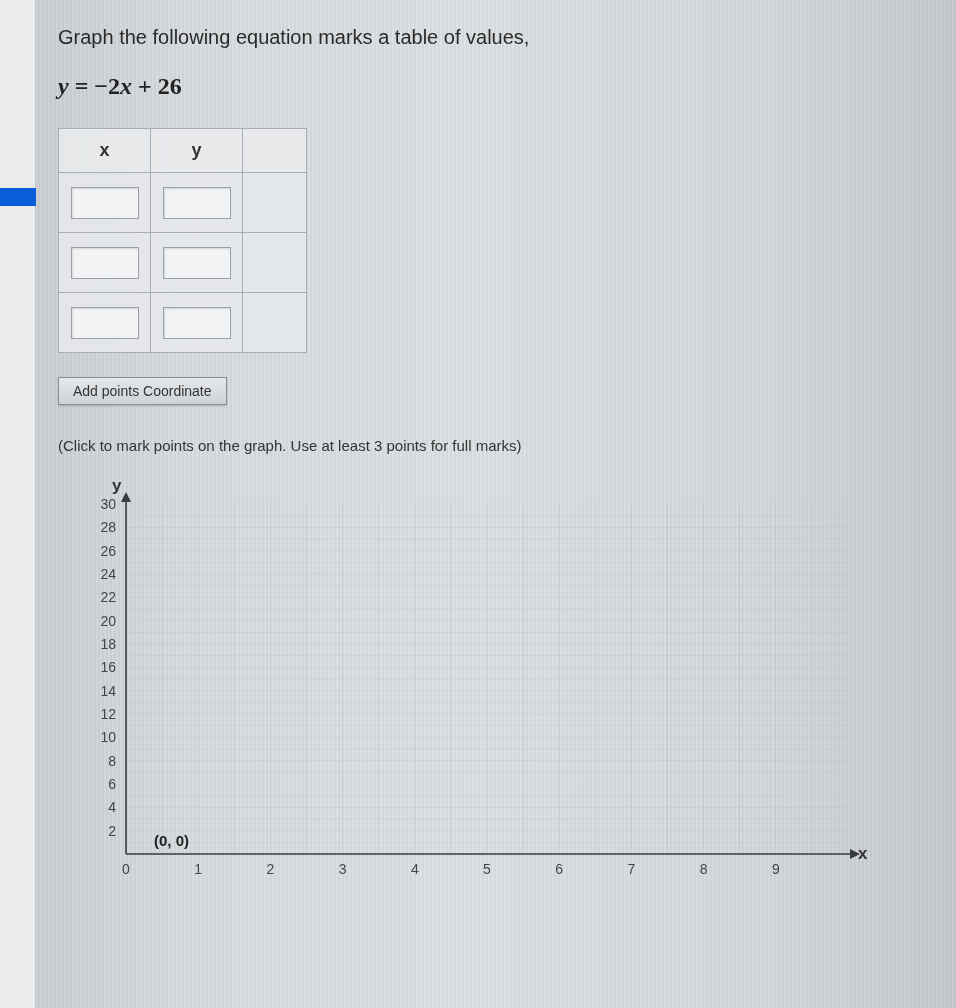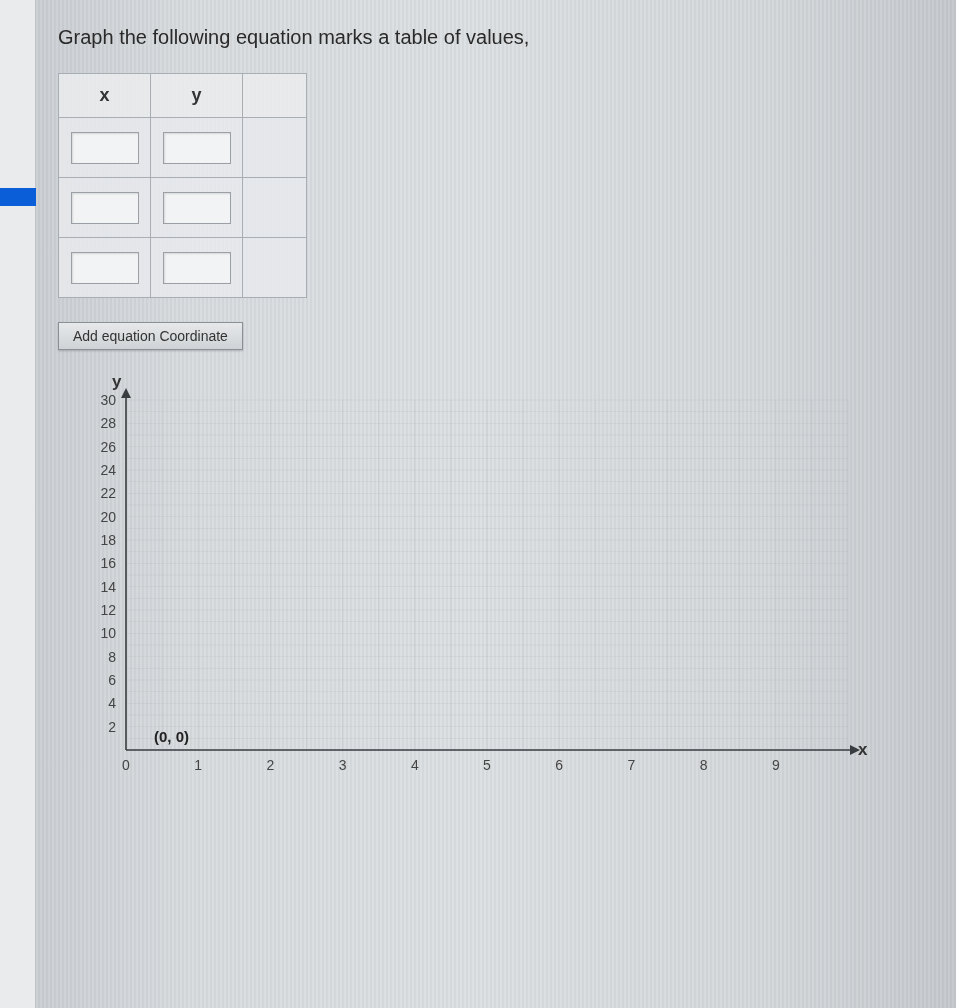"y = −2x + 26" div.equation { html: none -> <div> <span>y</span> = −2<span>x</span> + 26 </div> }
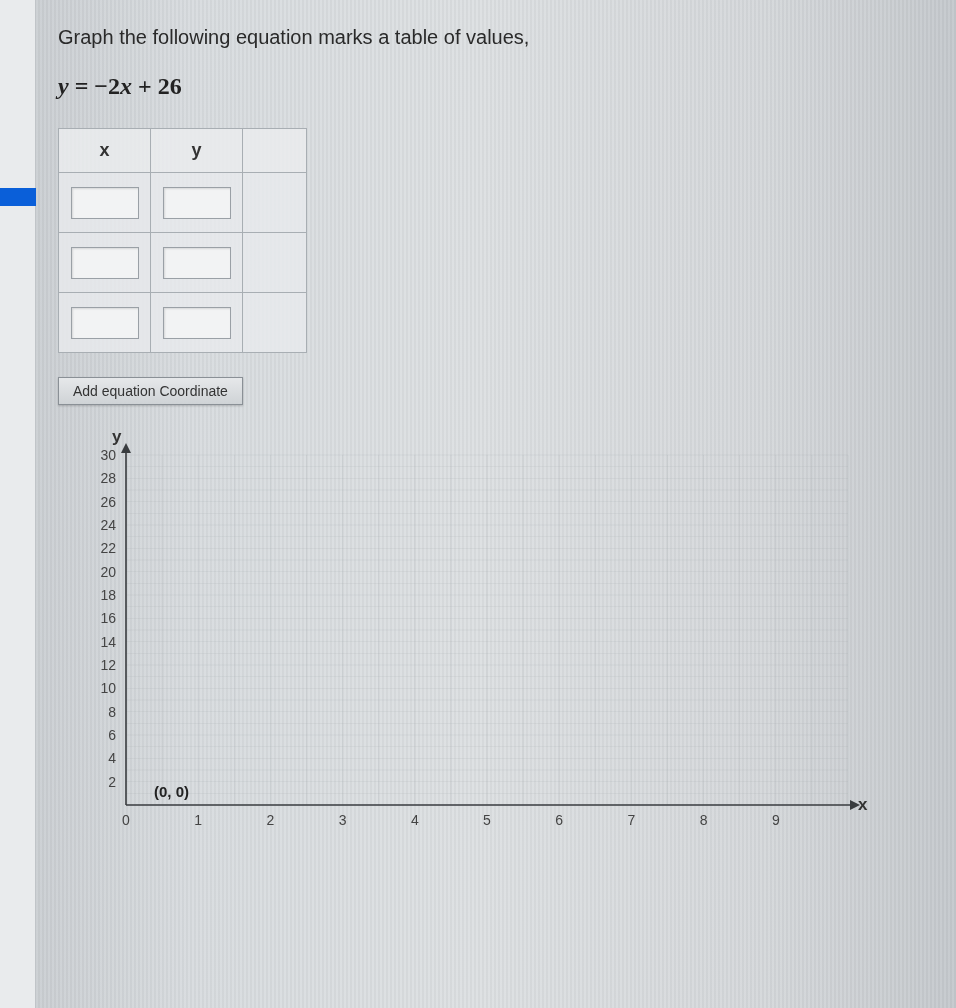"Add equation Coordinate" button.add-btn { text: equation -> points }
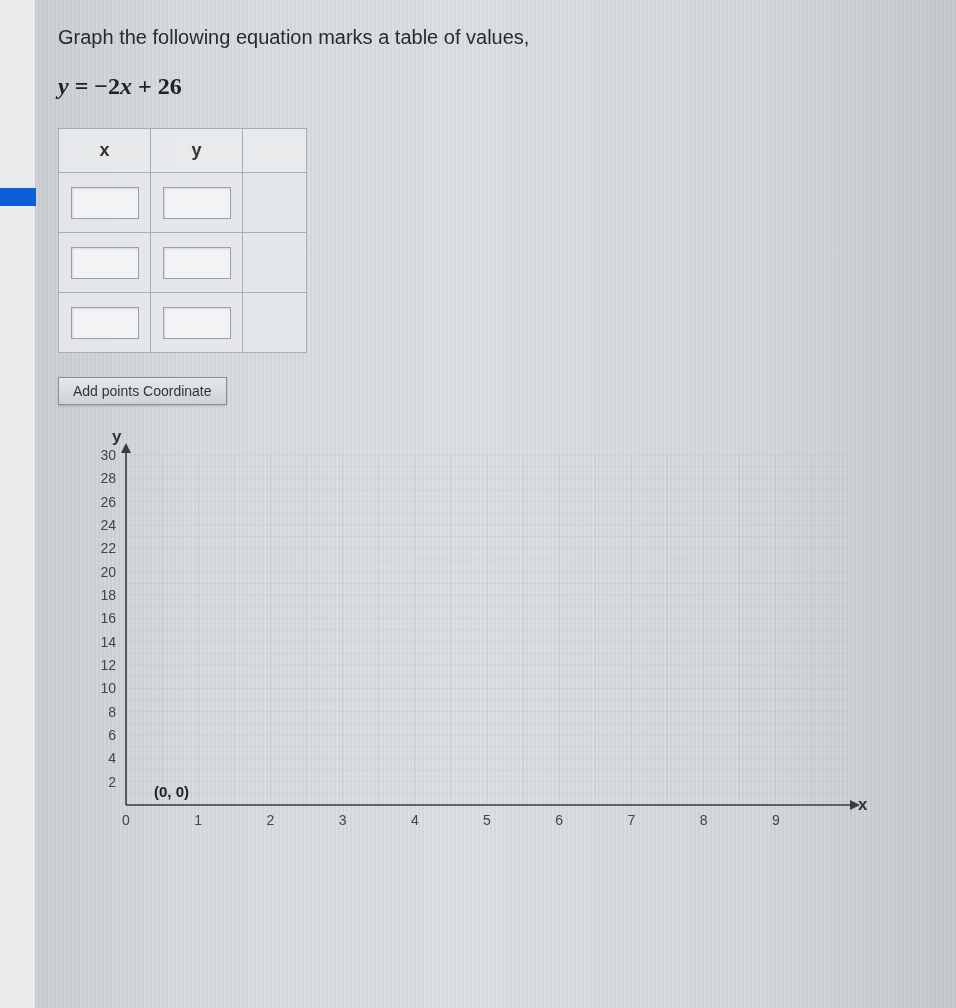"(Click to mark points on" div.graph-hint { html: none -> <div>(Click to mark points on the graph. Use at least 3 points for full marks)</div> }
